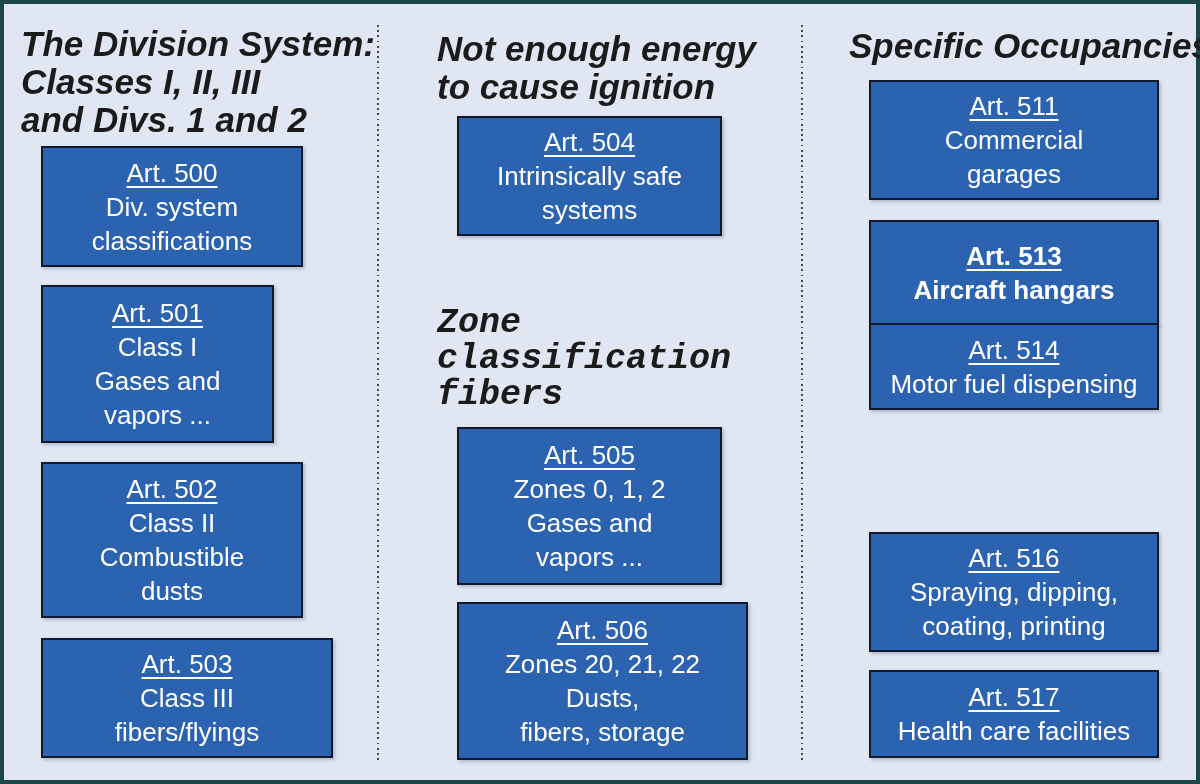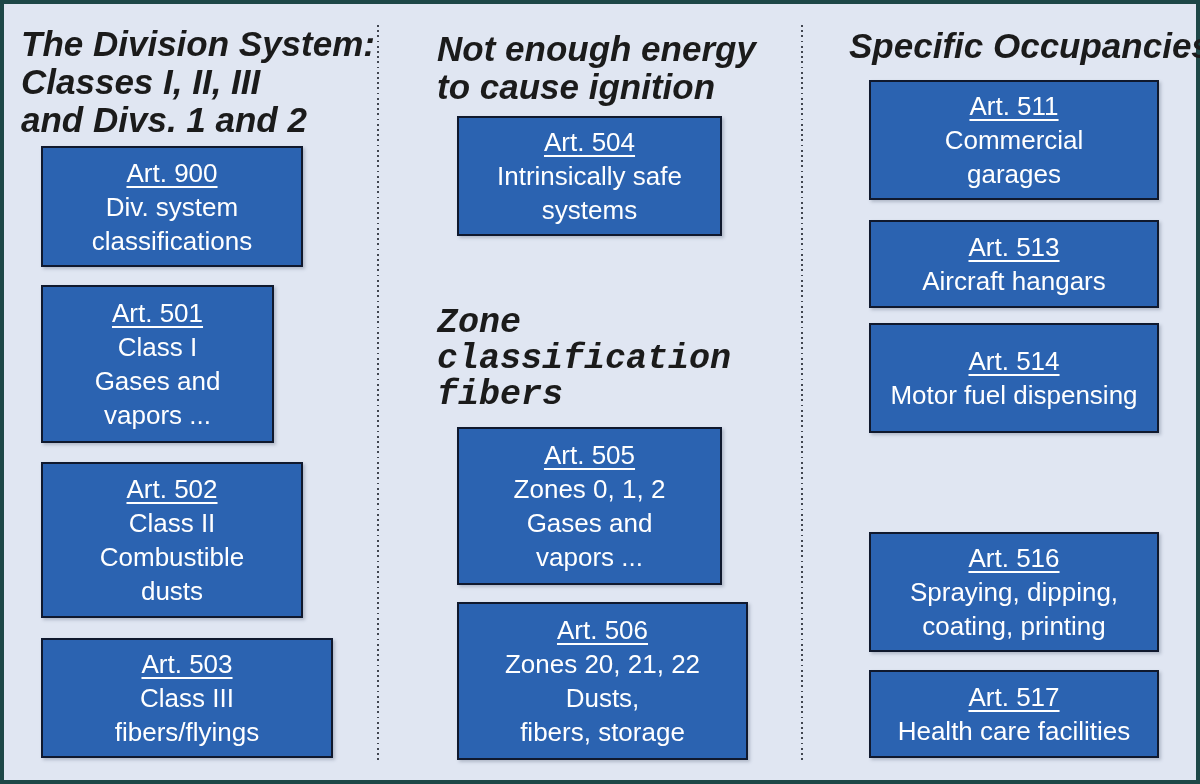"Art. 900" span.art { text: 900 -> 500 }
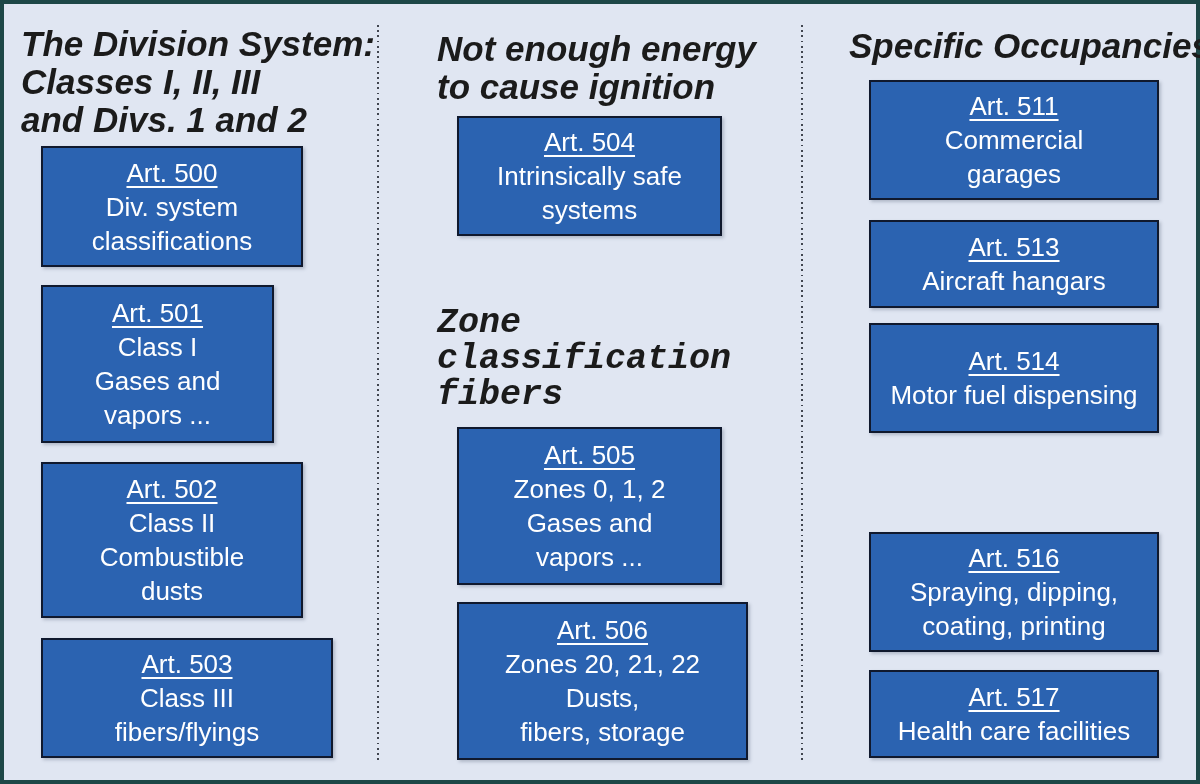"Art. 513" div.abox { font-weight: none -> bold; height: 88px -> 105px }
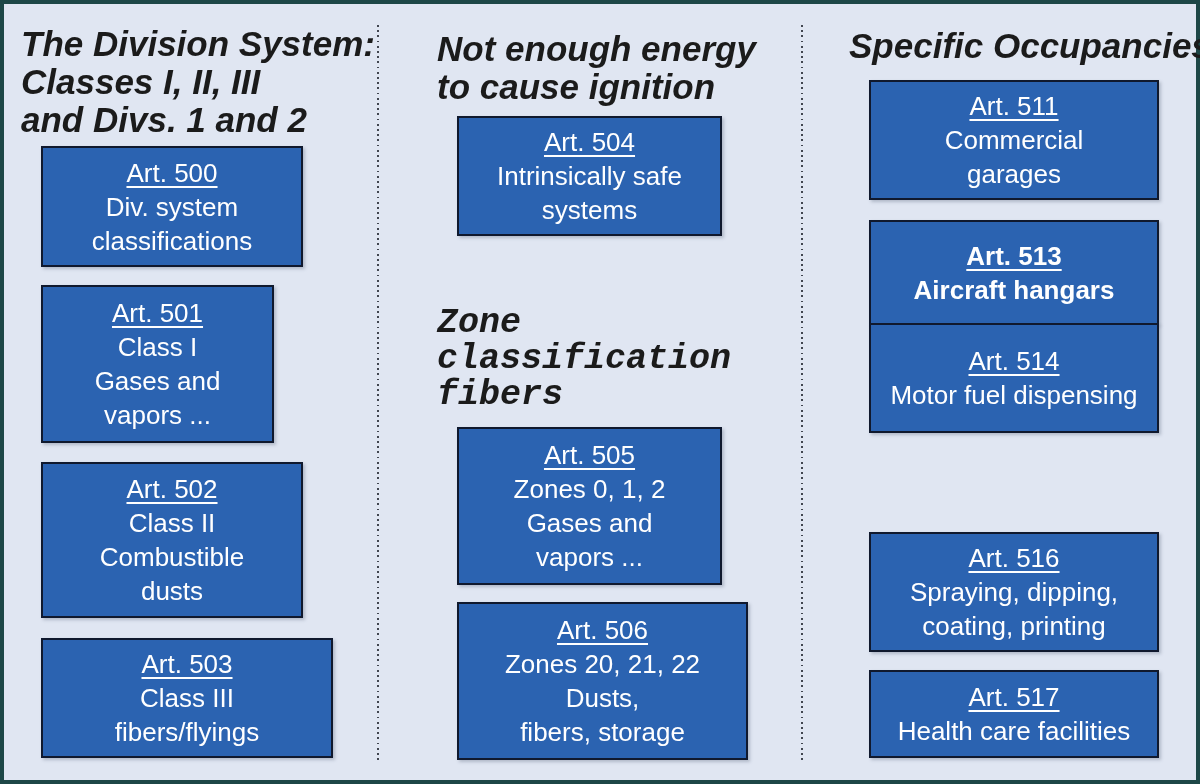"Art. 514" div.abox { height: 110px -> 87px }
